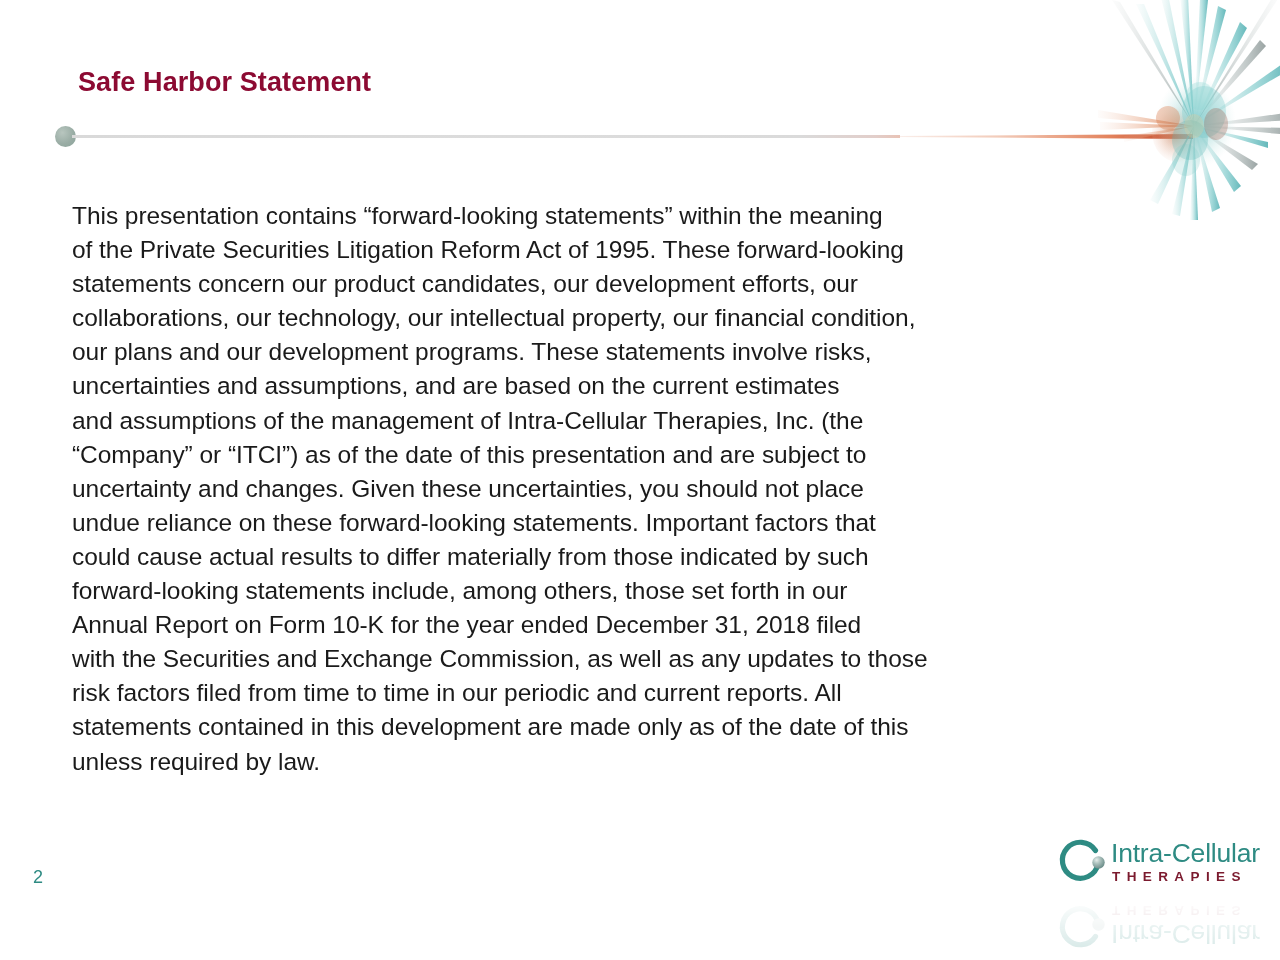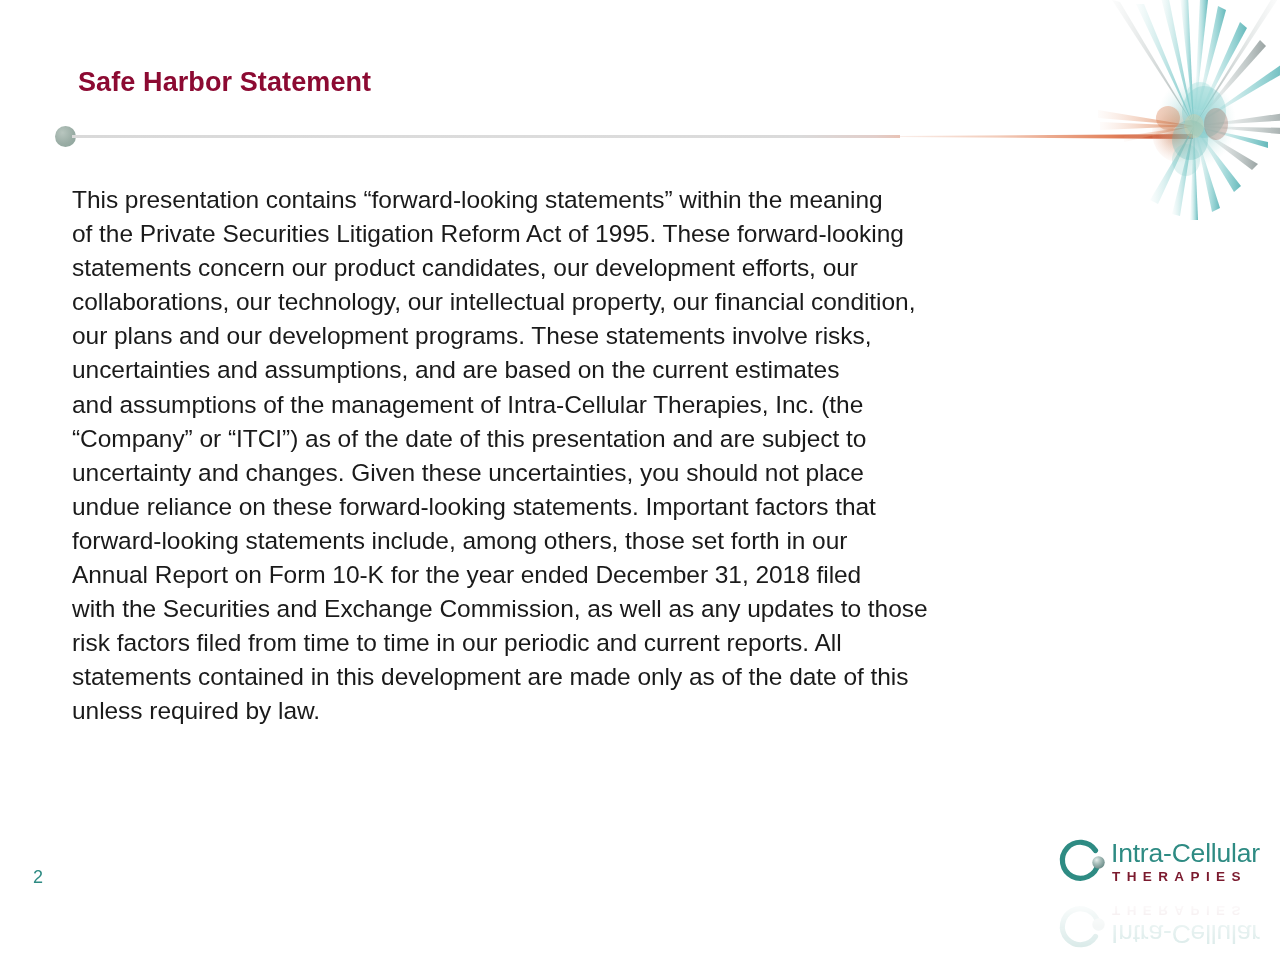"This presentation contains" #body-text { top: 183px -> 199px }
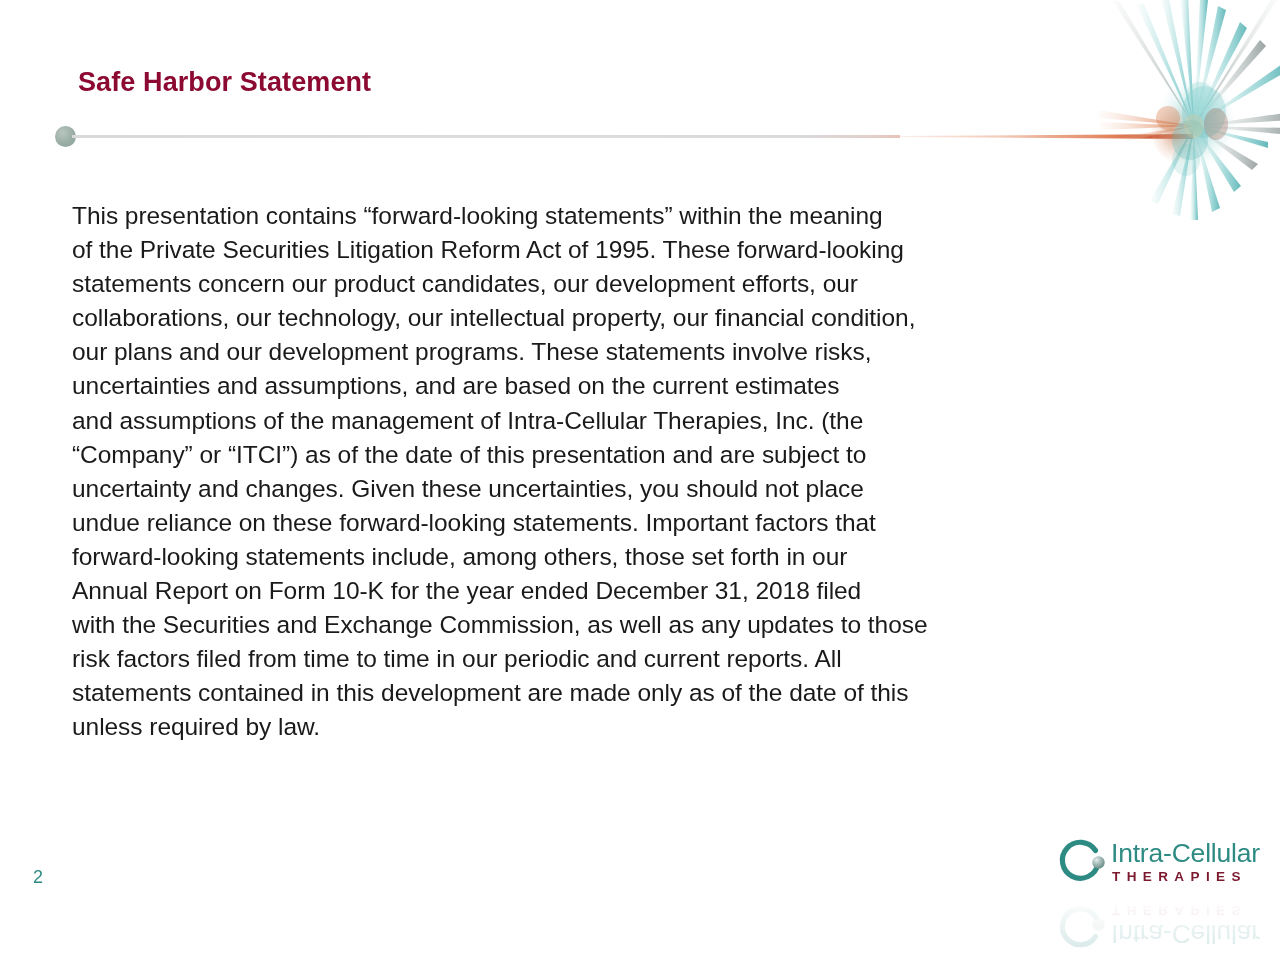"could cause actual results to" span.line { html: none -> <span>could cause actual results to differ materially from those indicated by such</span> }
